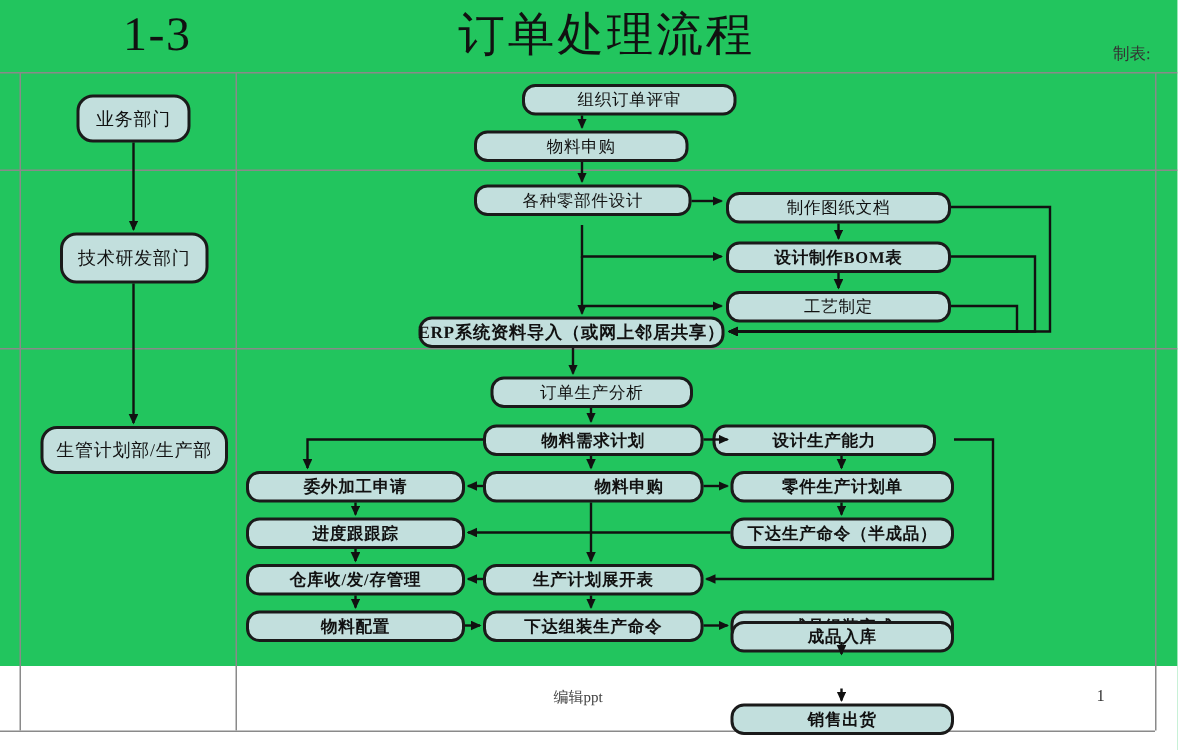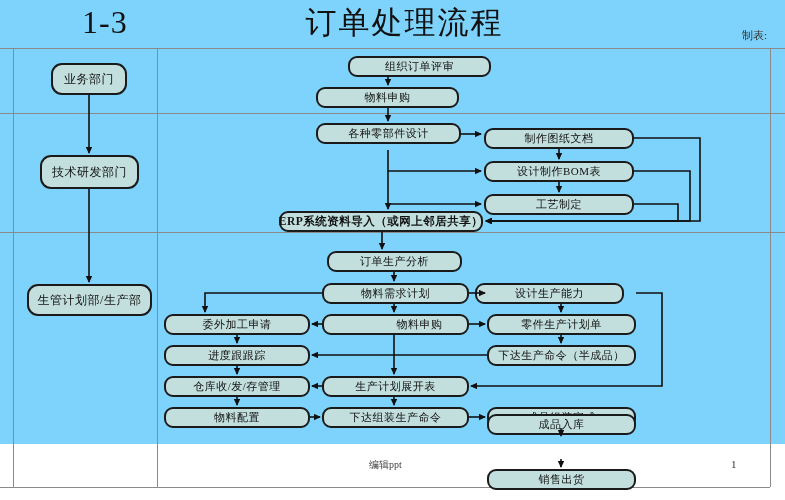"1-3" #stage { background: #7dd3fc -> #22c55e }
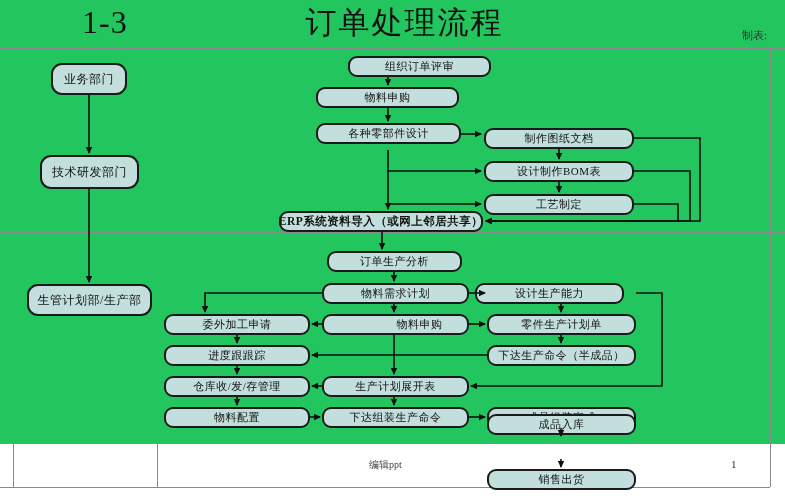"设计制作BOM表" .node.bold { font-weight: normal -> bold }
